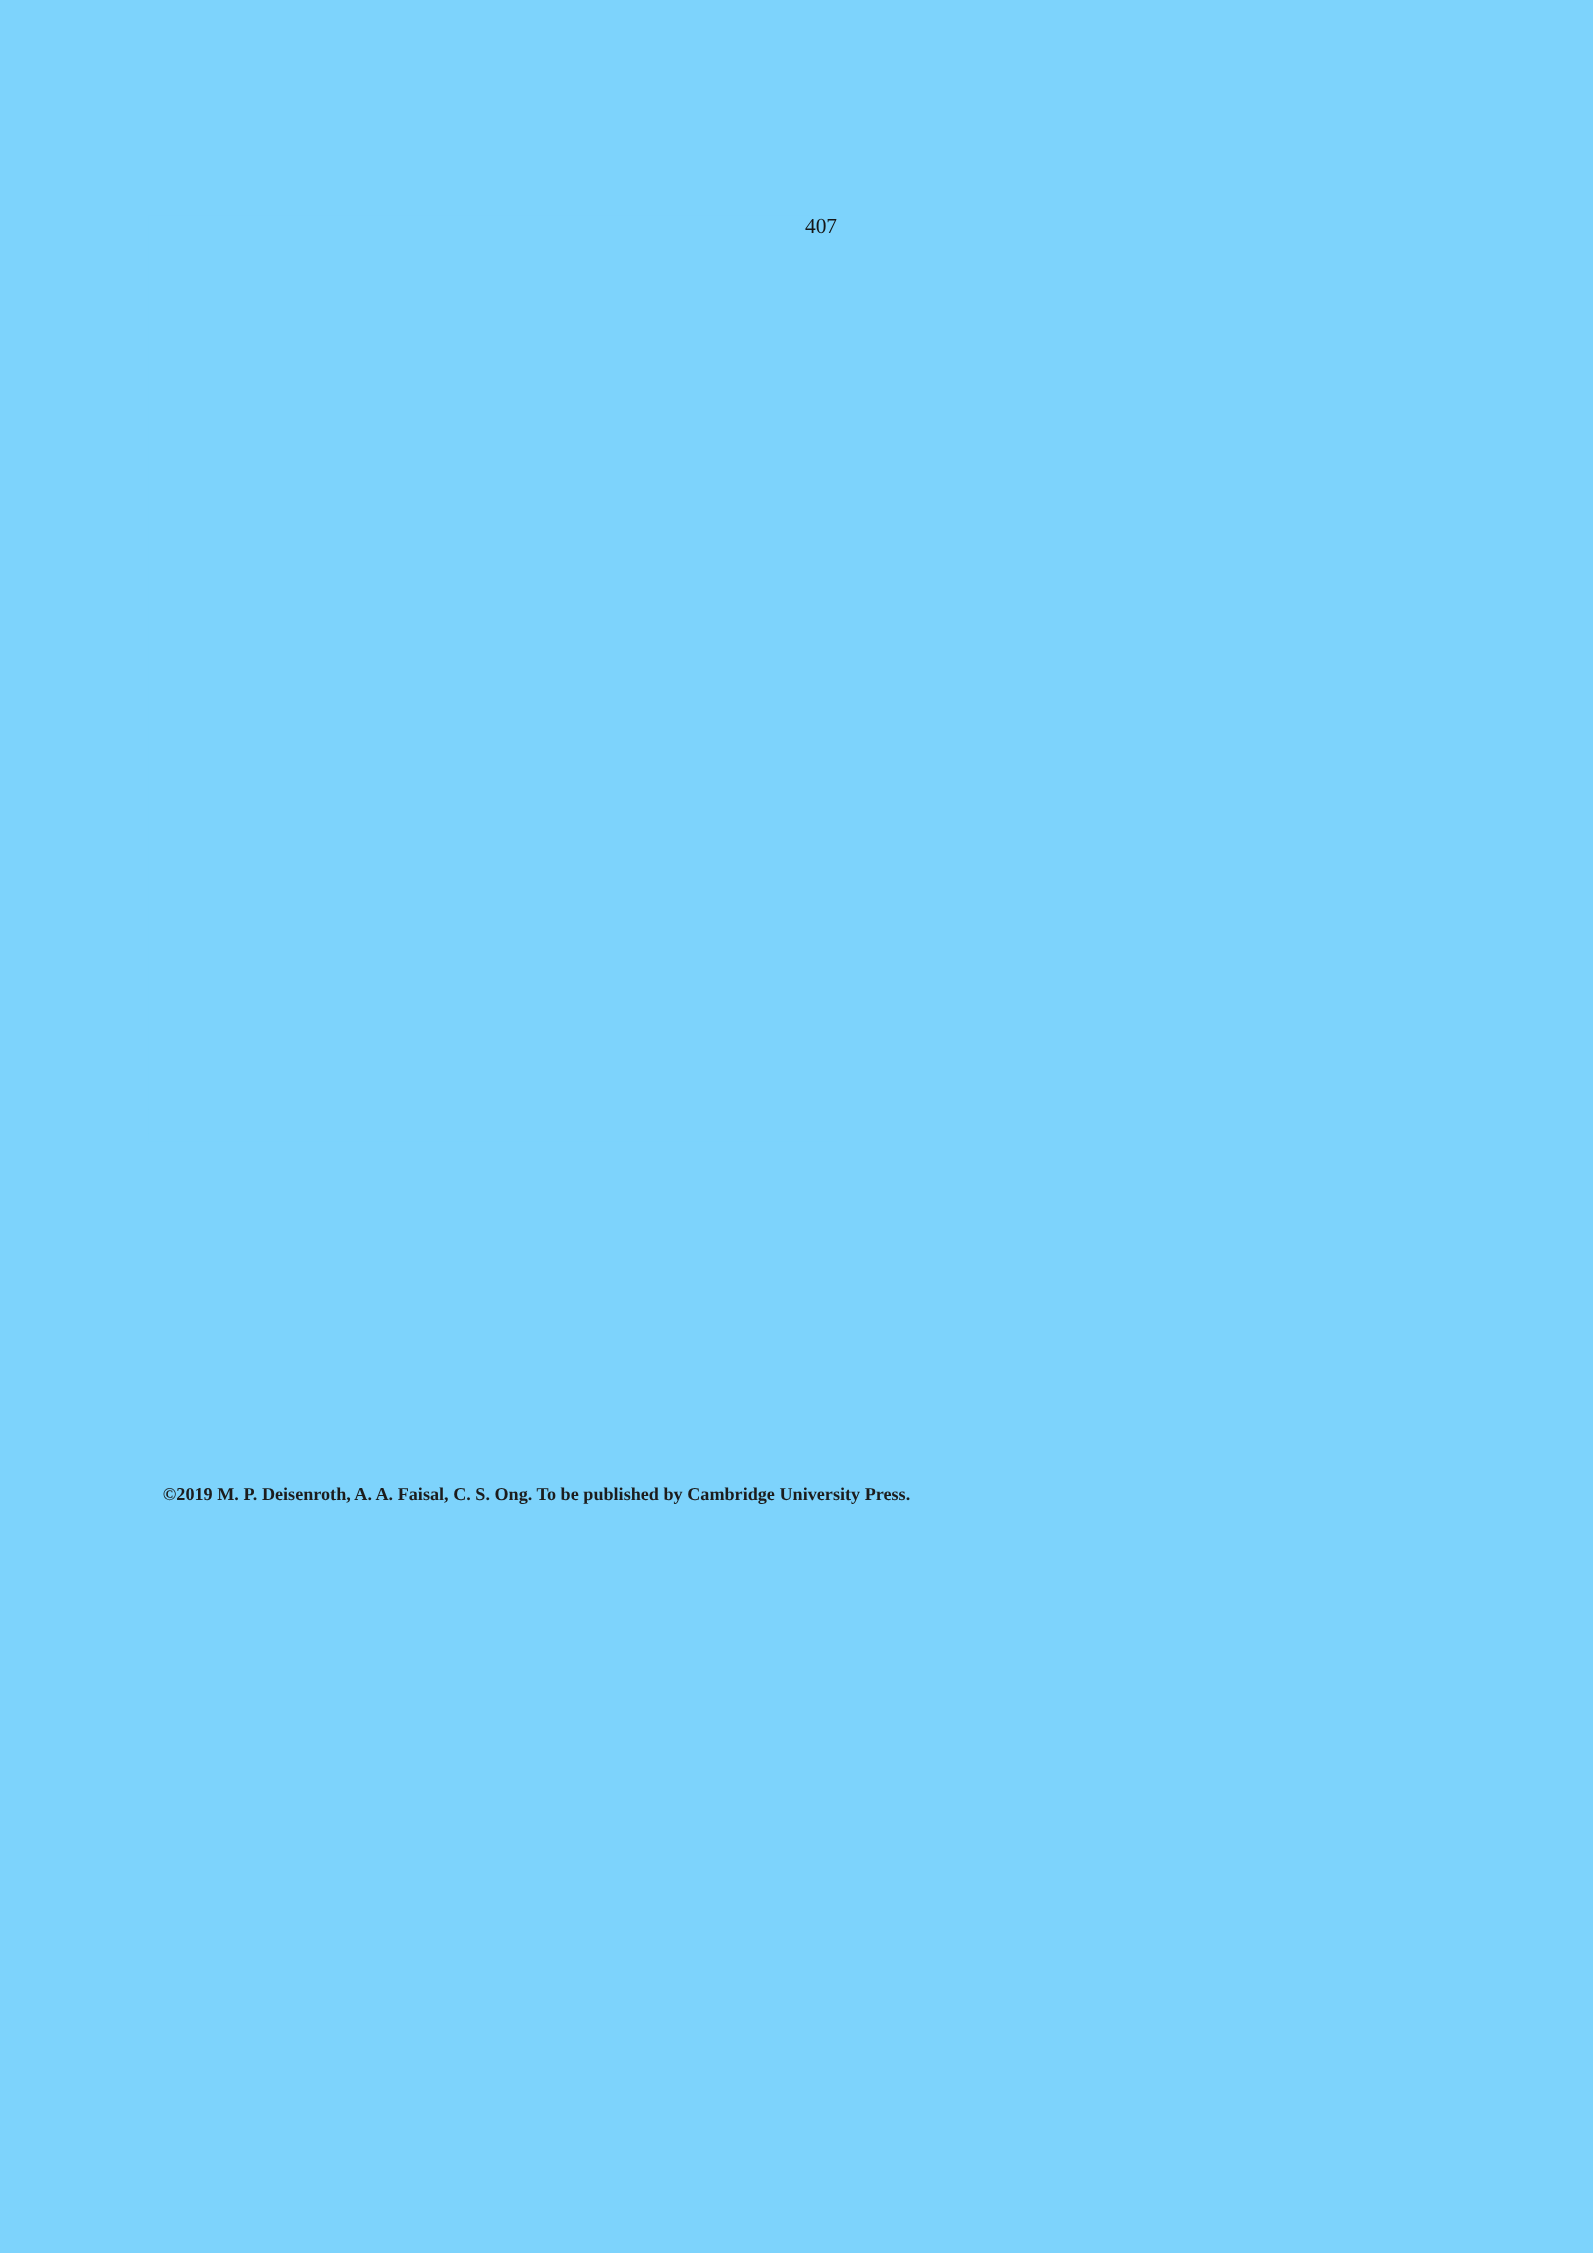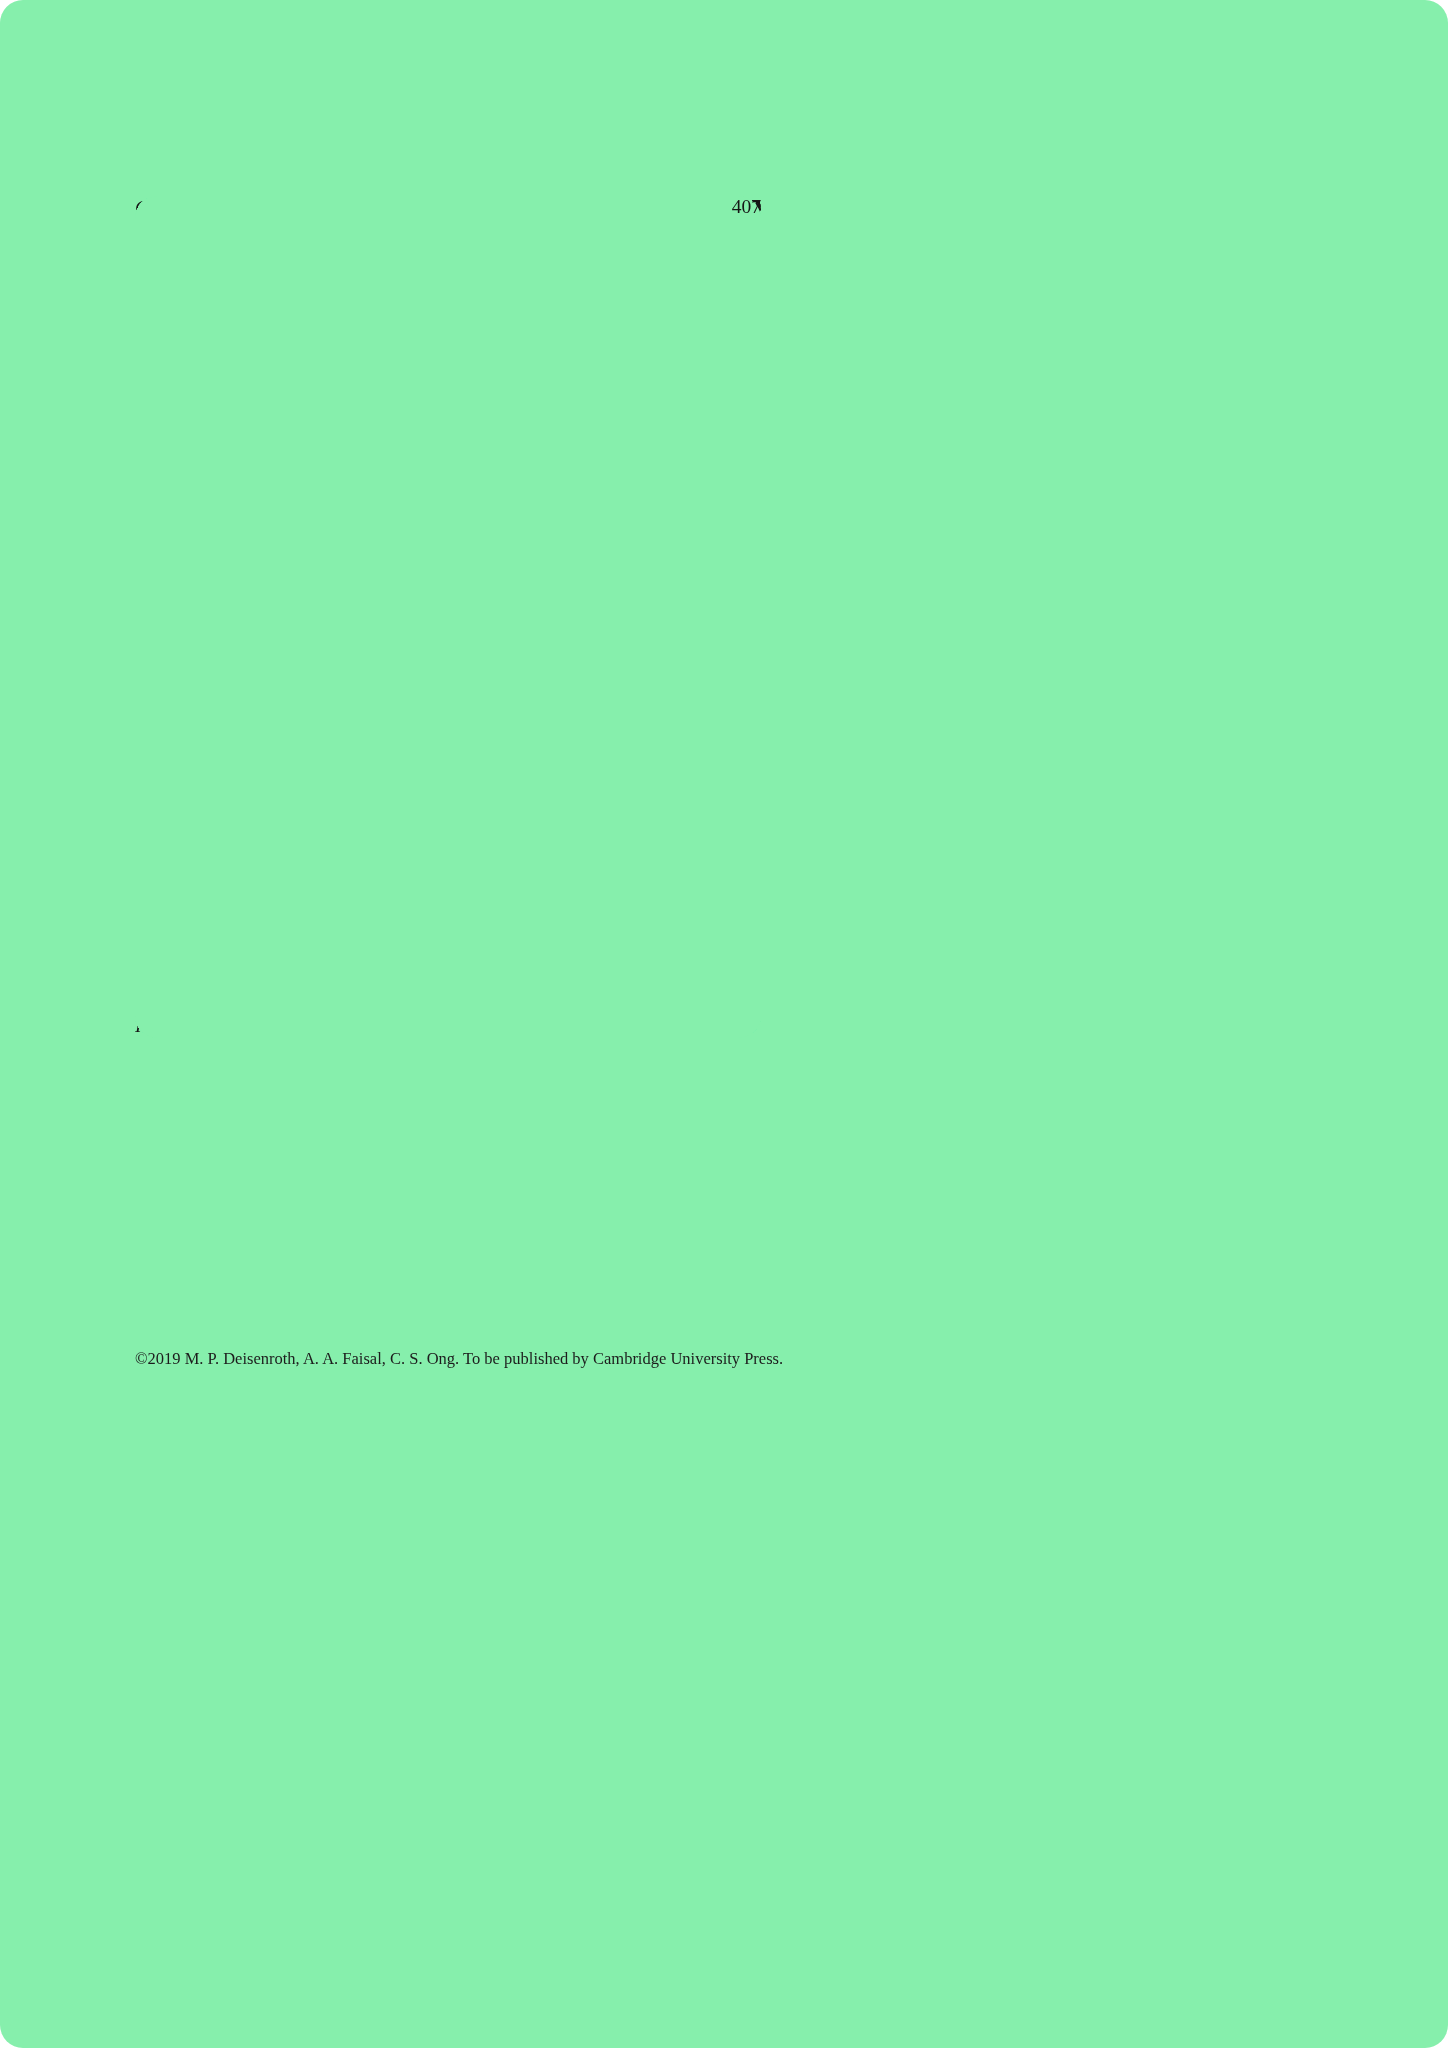"407" .page { background: #86efac -> #7dd3fc; border-radius: 23px -> none }
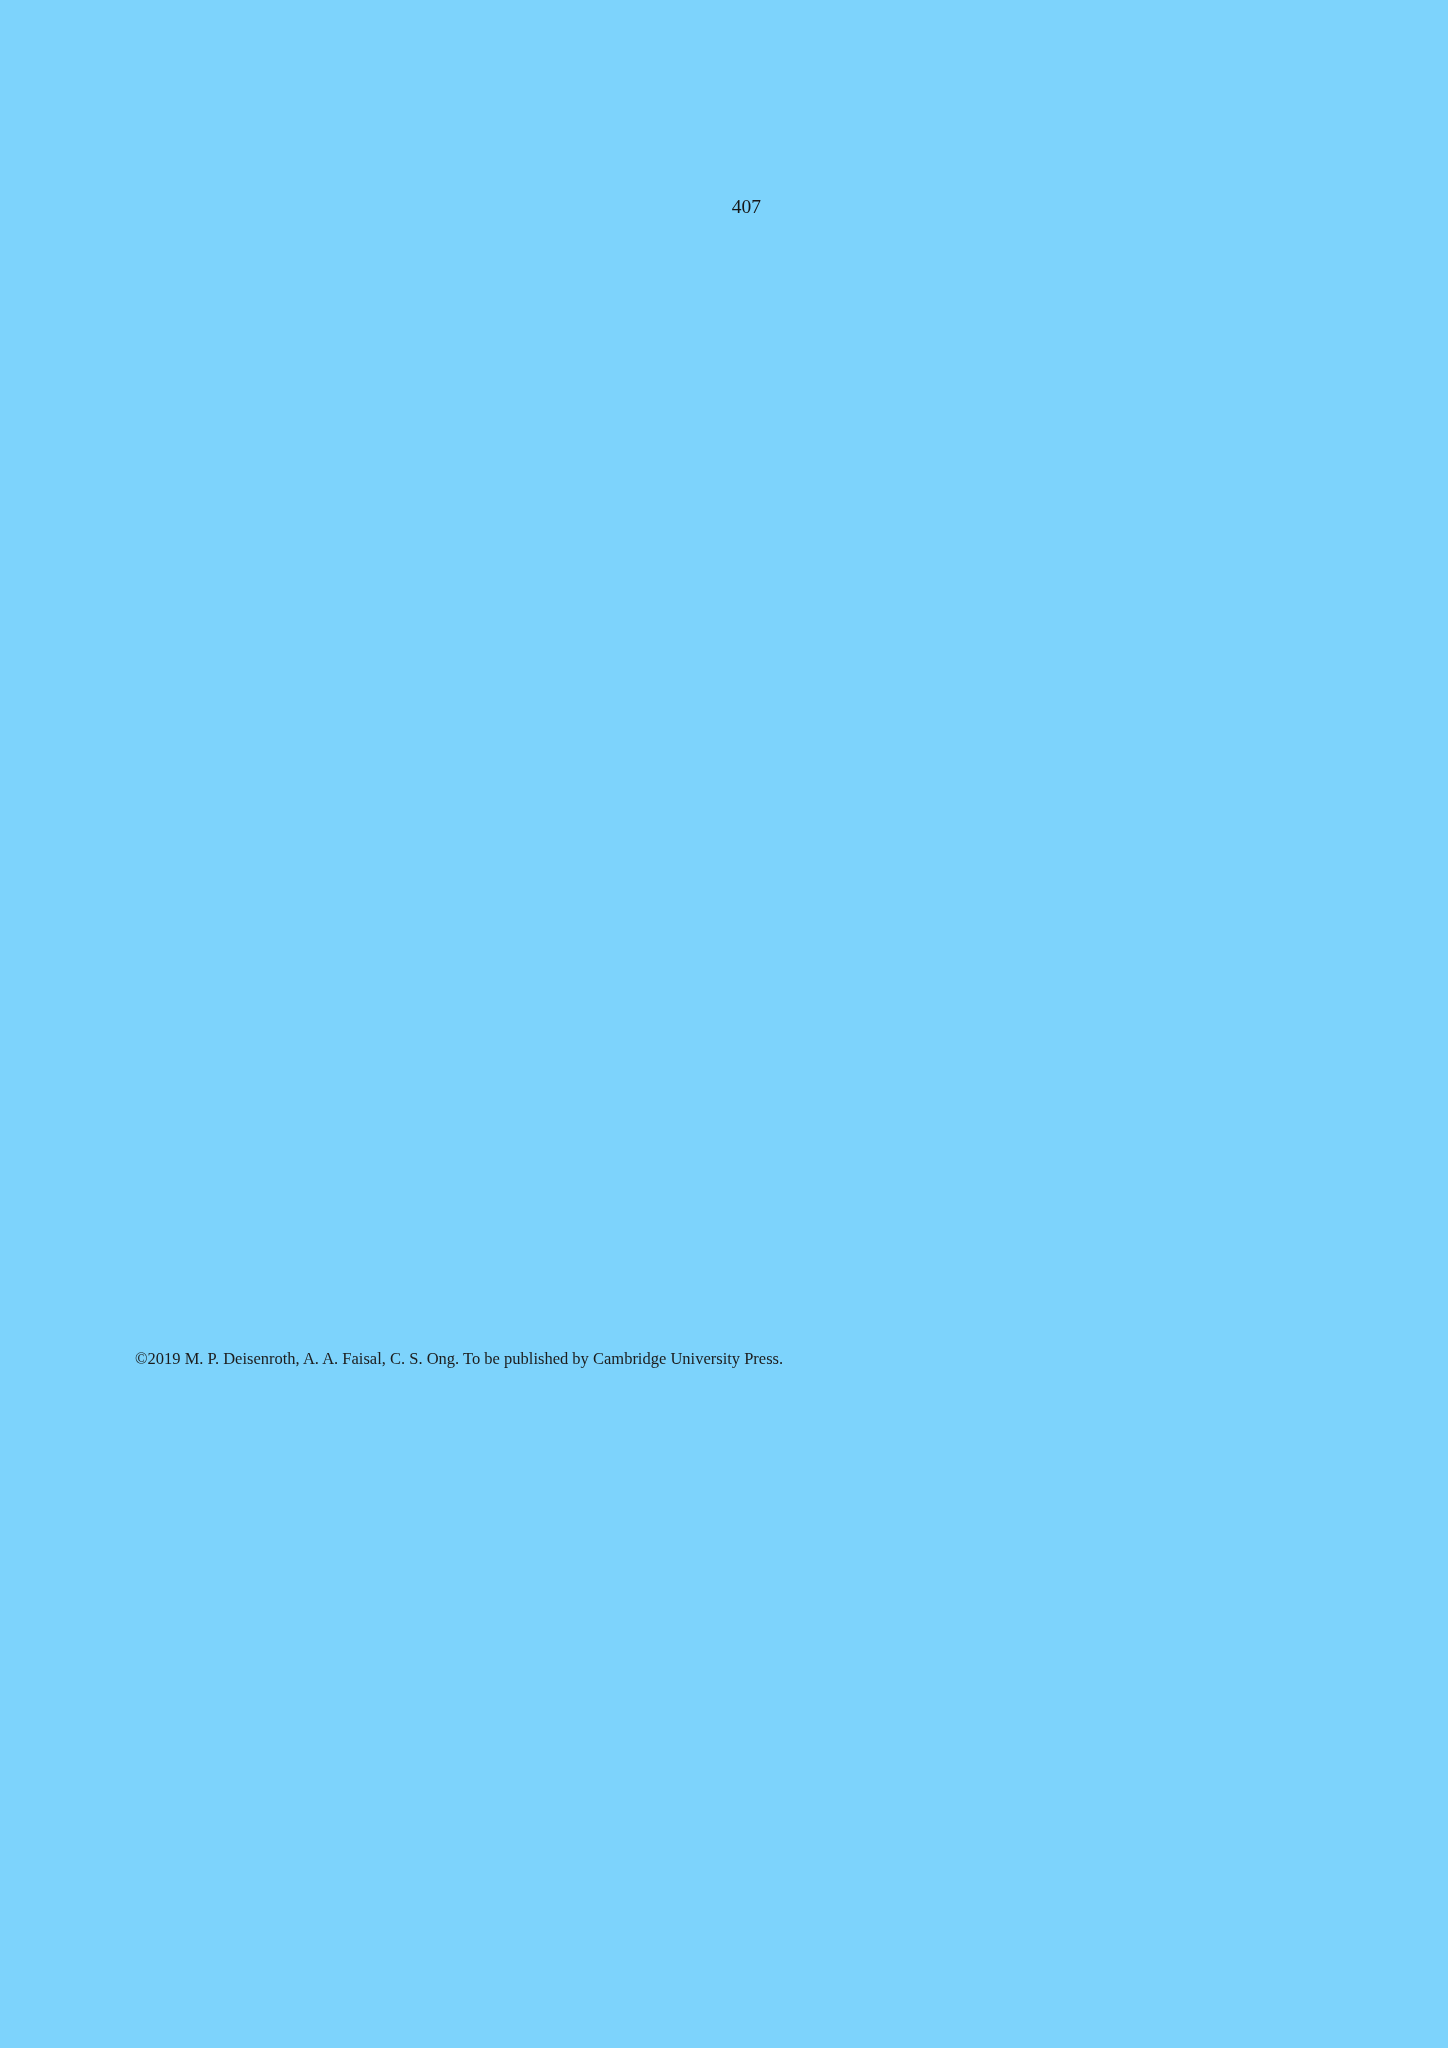"©2019 M. P. Deisenroth, A." .doc-footer { font-weight: none -> bold; left: 135px -> 148px }
